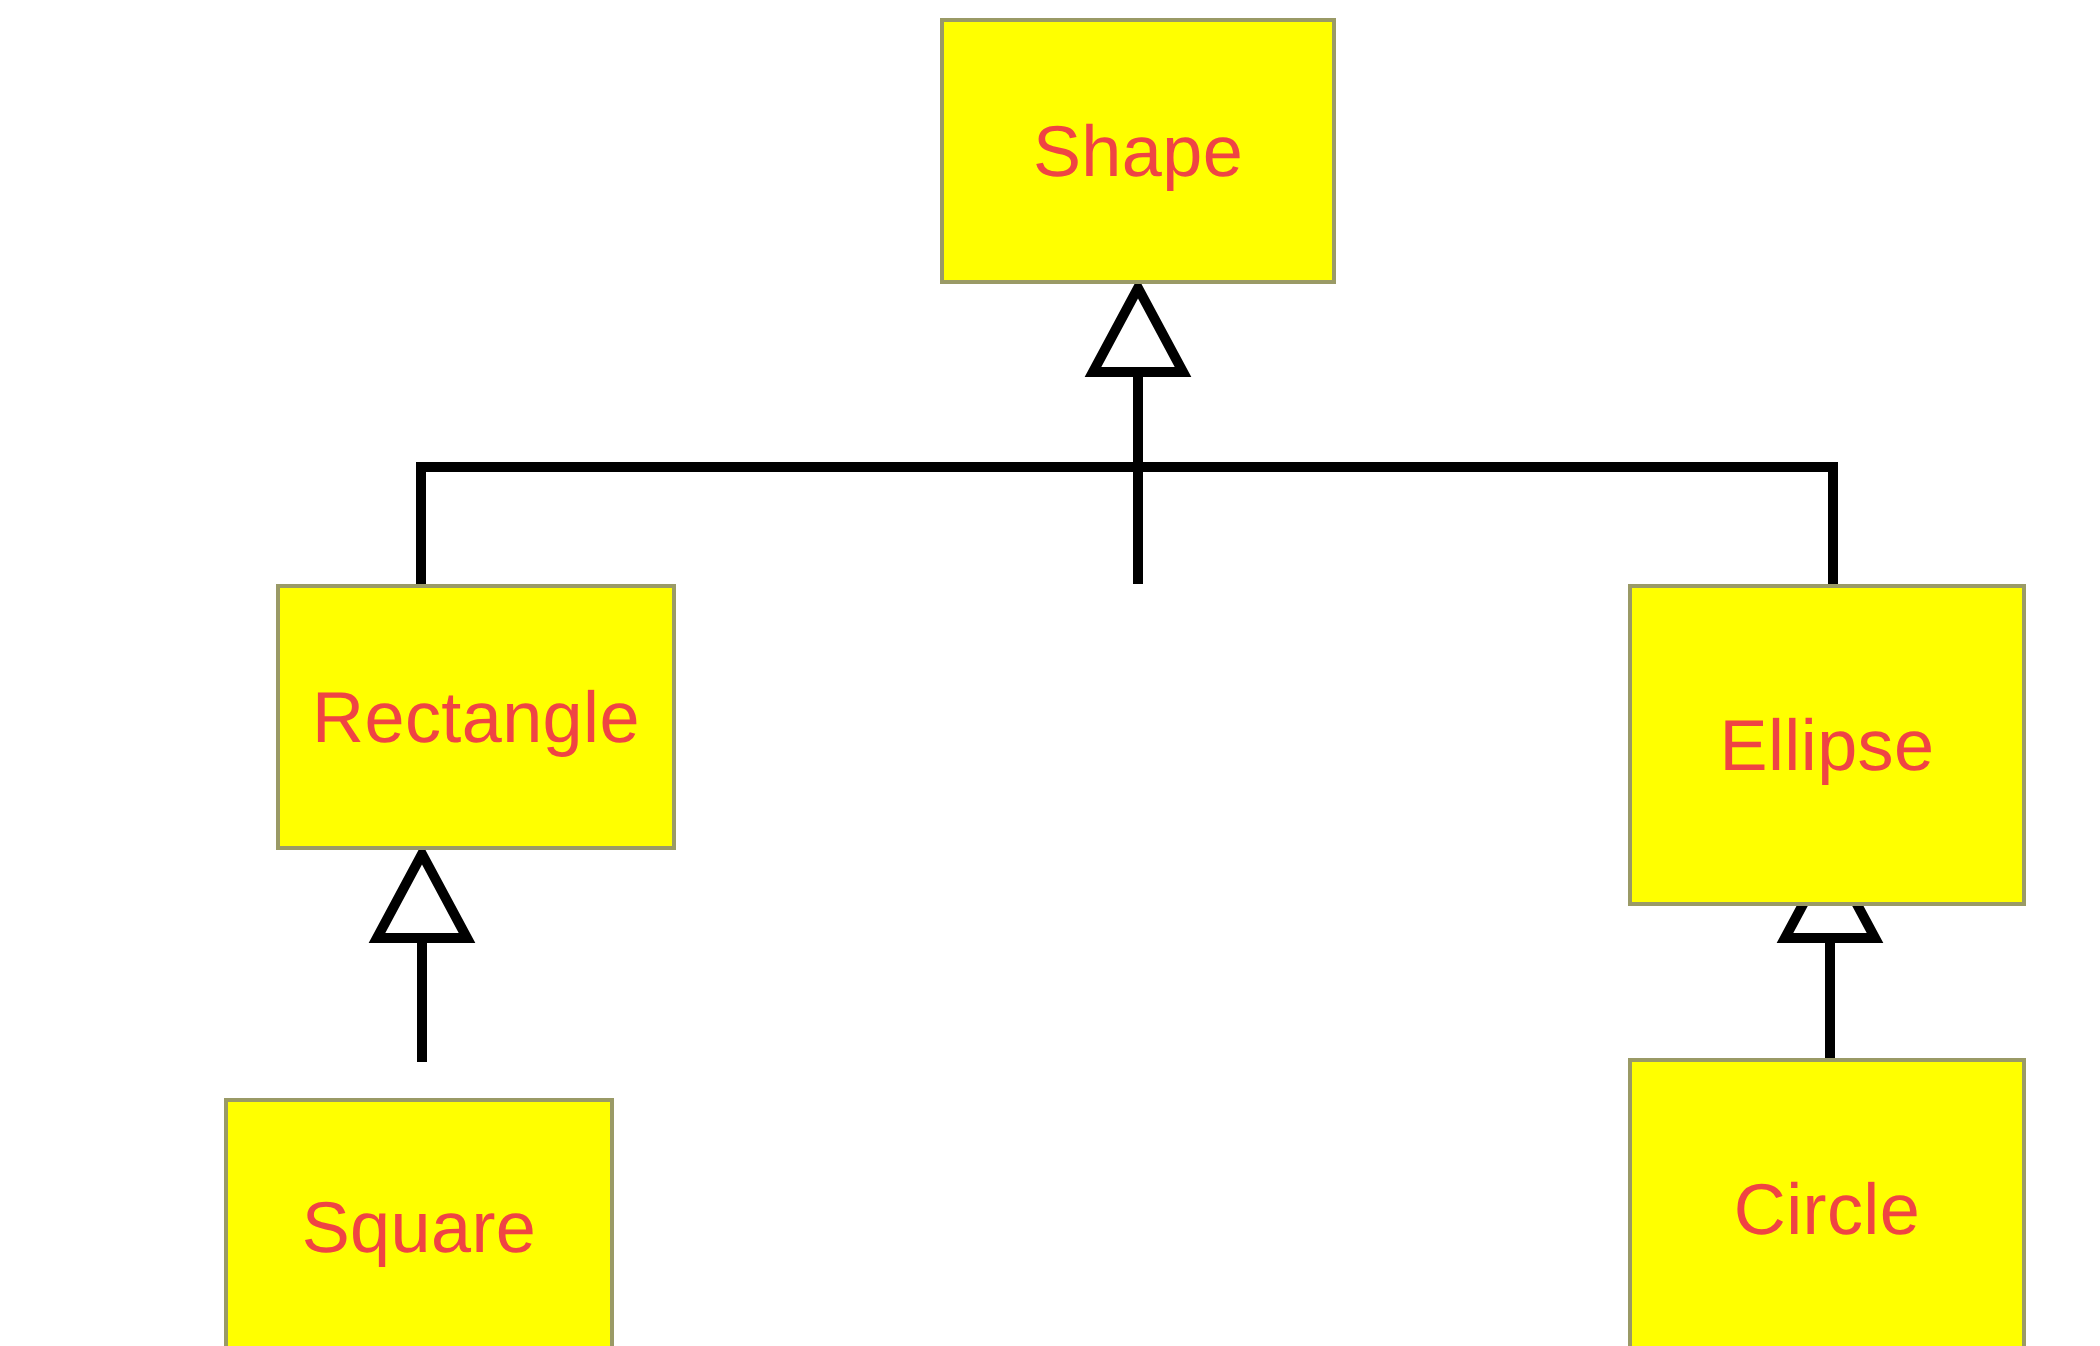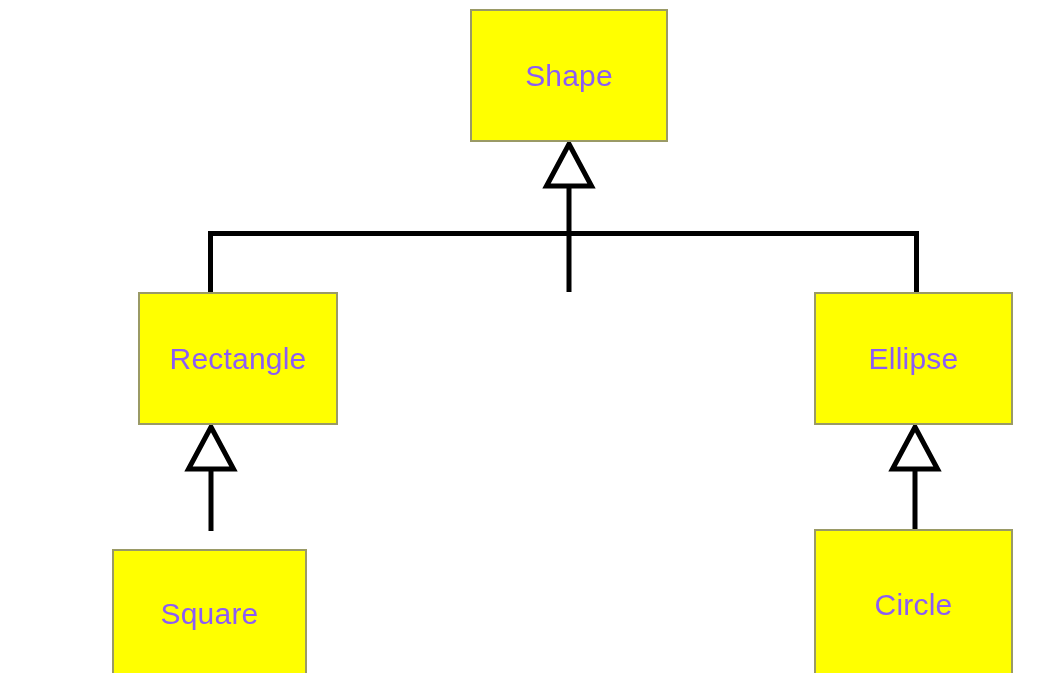"Shape" .uml-class-name { color: #8b5cf6 -> #ef4444; font-size: 30px -> 36px }
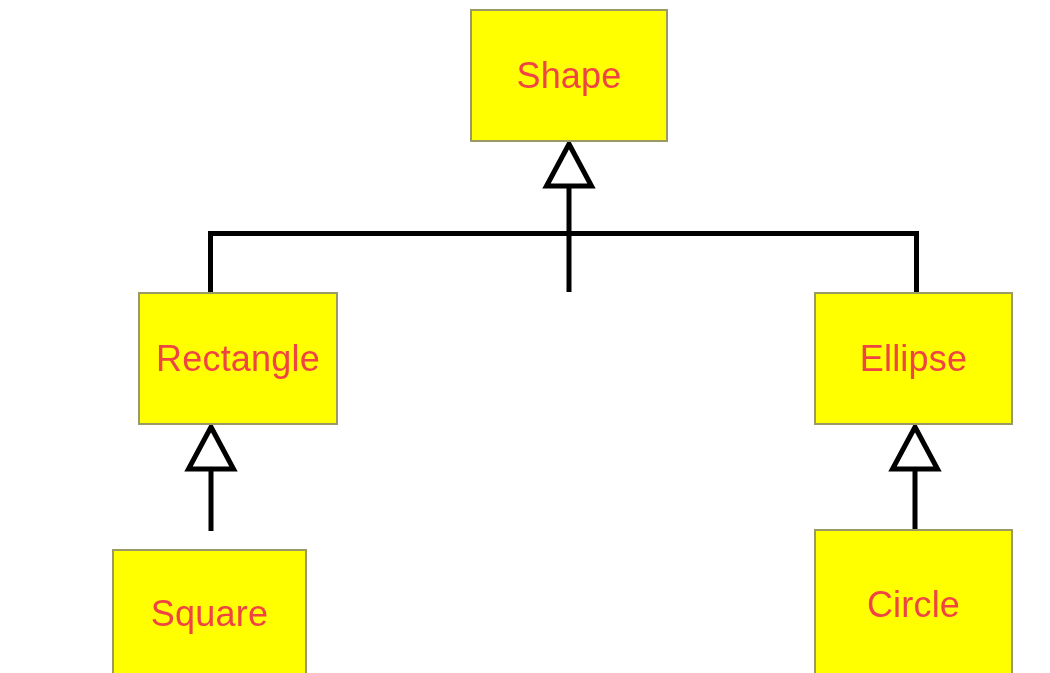"Ellipse" div.uml-class-box { height: 133px -> 161px }
